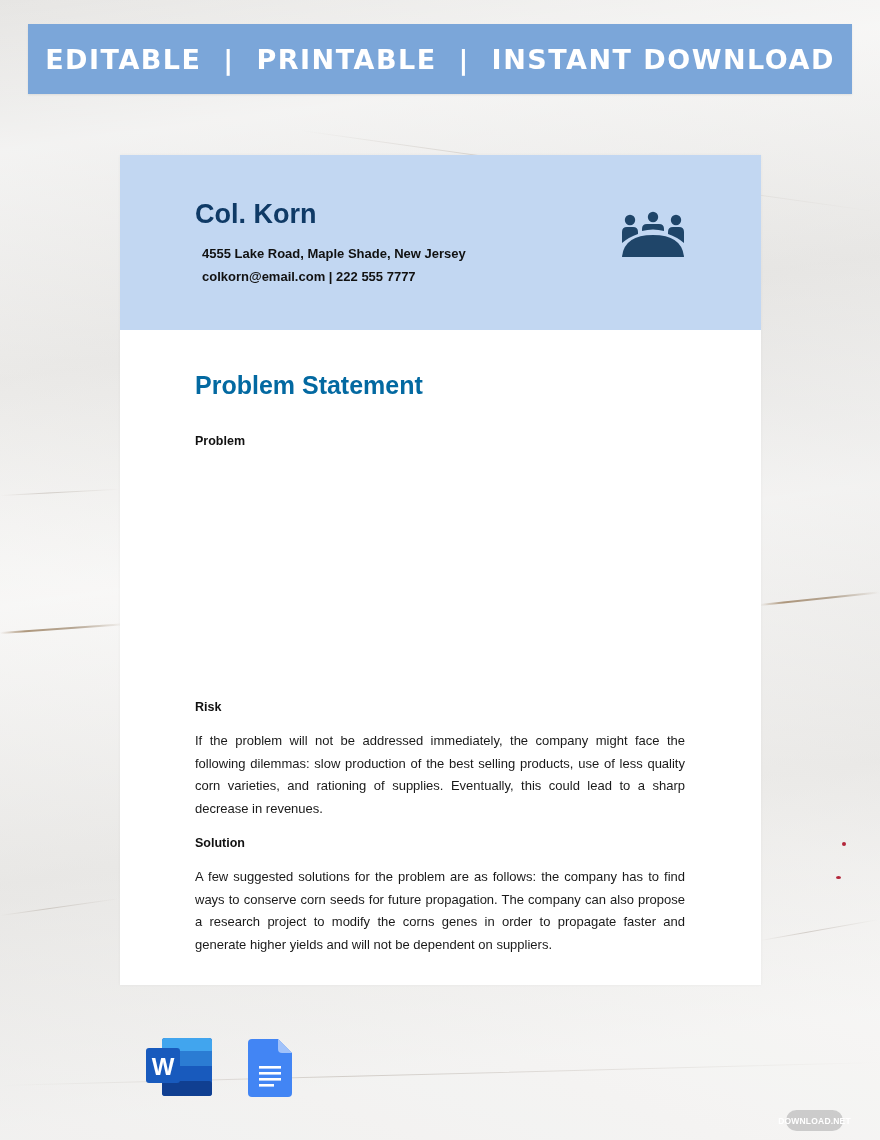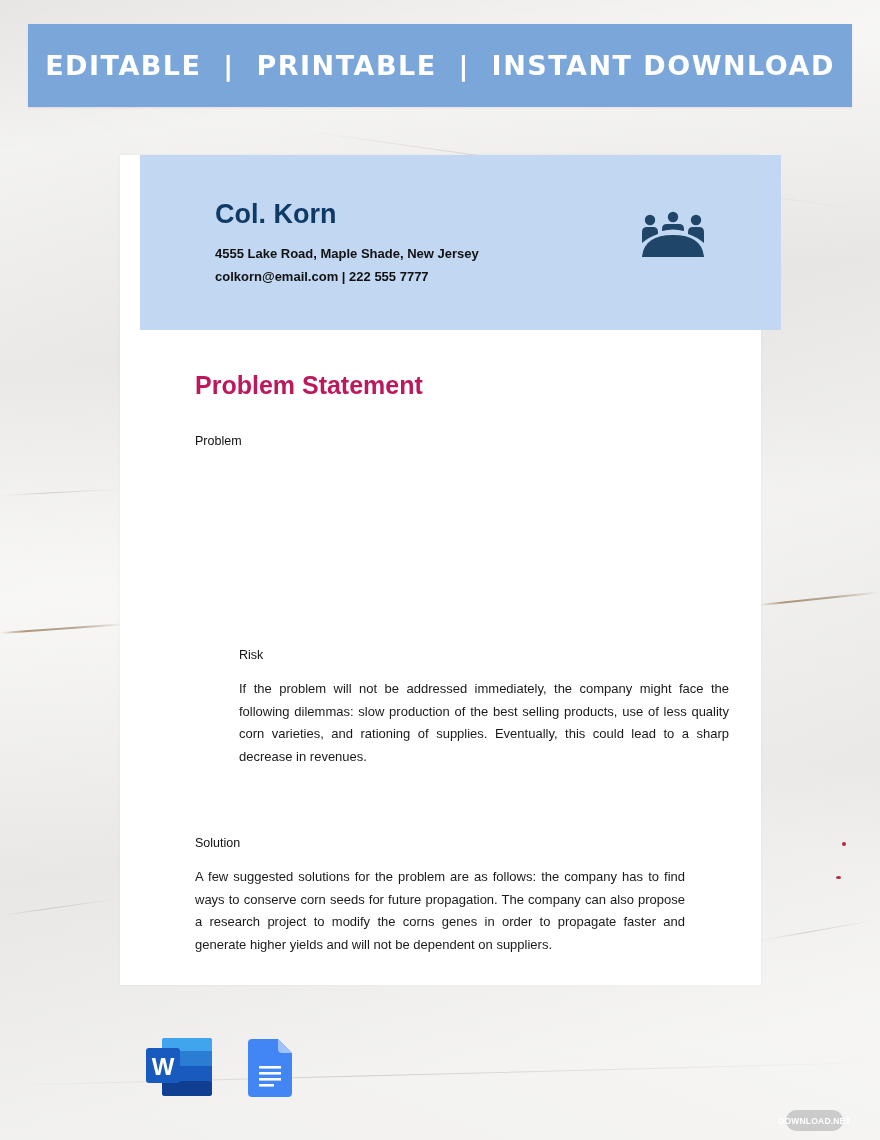"EDITABLE | PRINTABLE | INSTANT" .banner { height: 83px -> 70px }
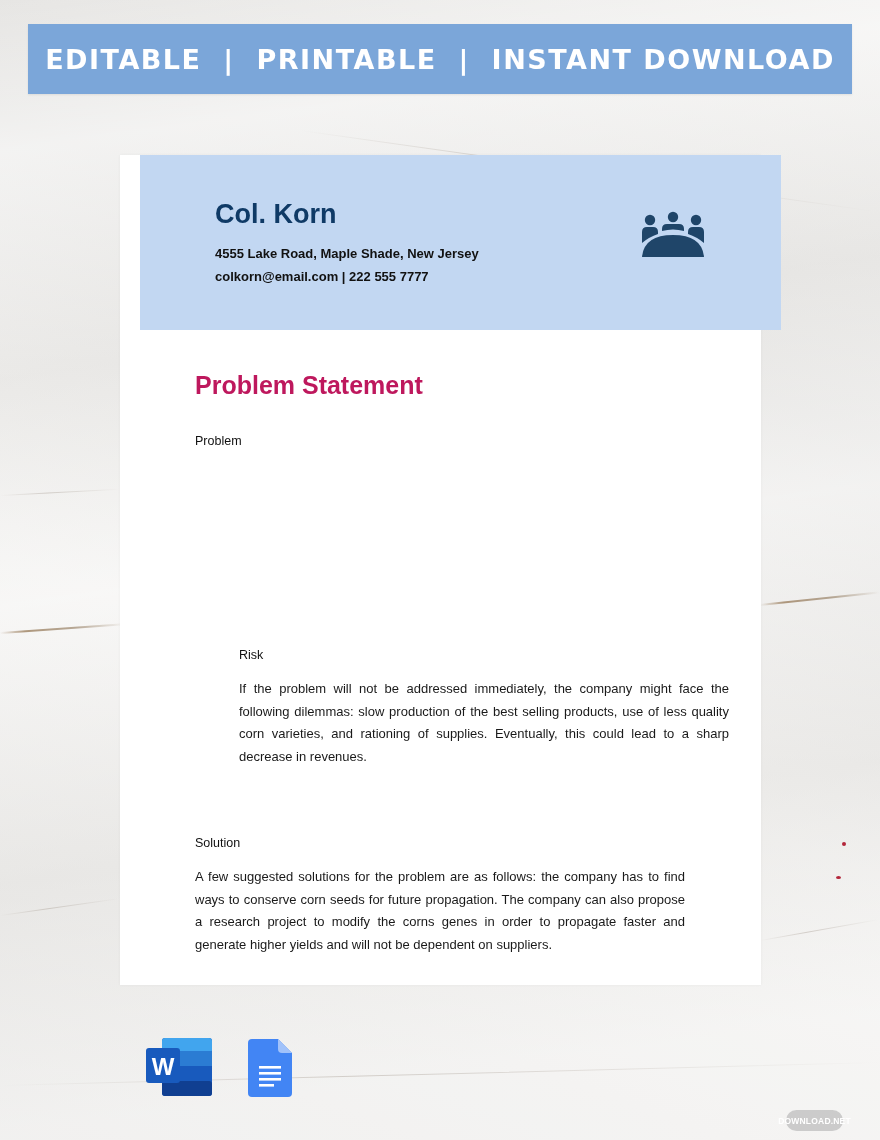"Col. Korn" .doc-header { margin-left: 20px -> none }
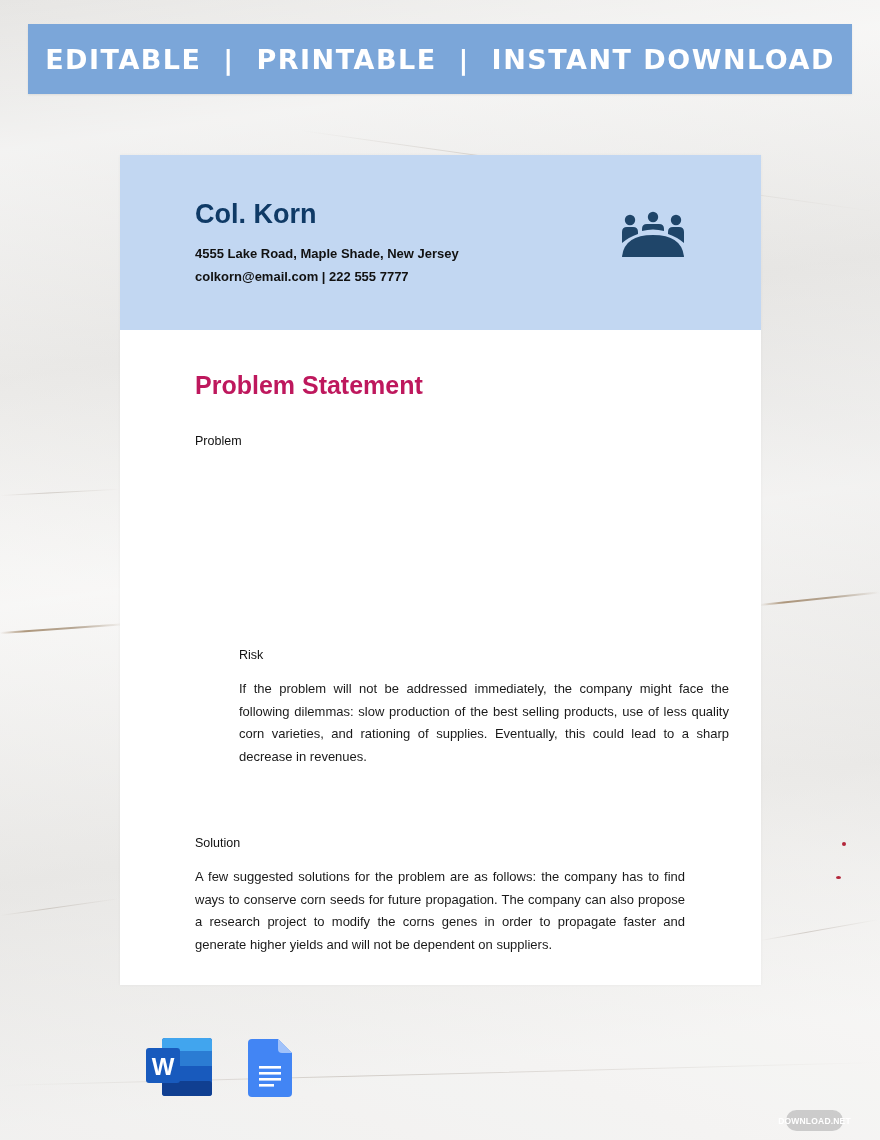"4555 Lake Road, Maple Shade," .address, .contact { left: 75px -> 82px }
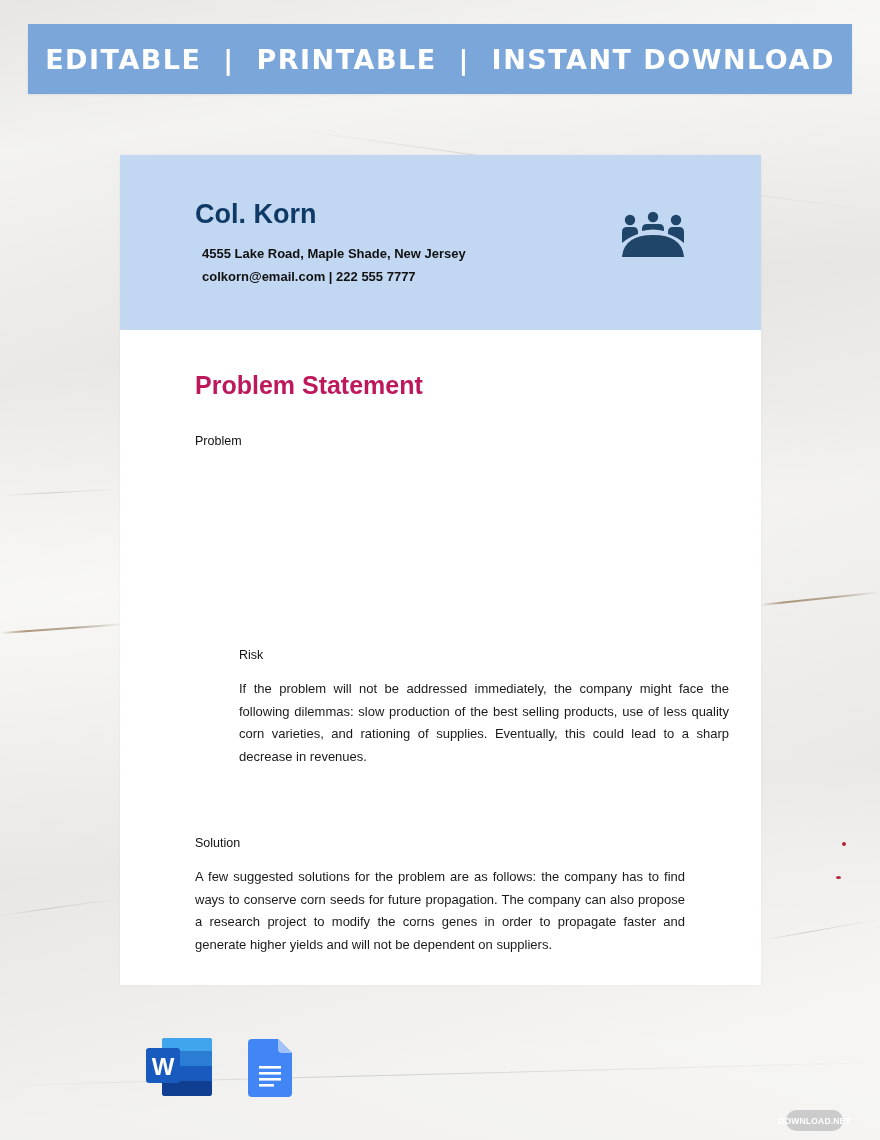"Problem Statement" .title { color: #be185d -> #0369a1 }
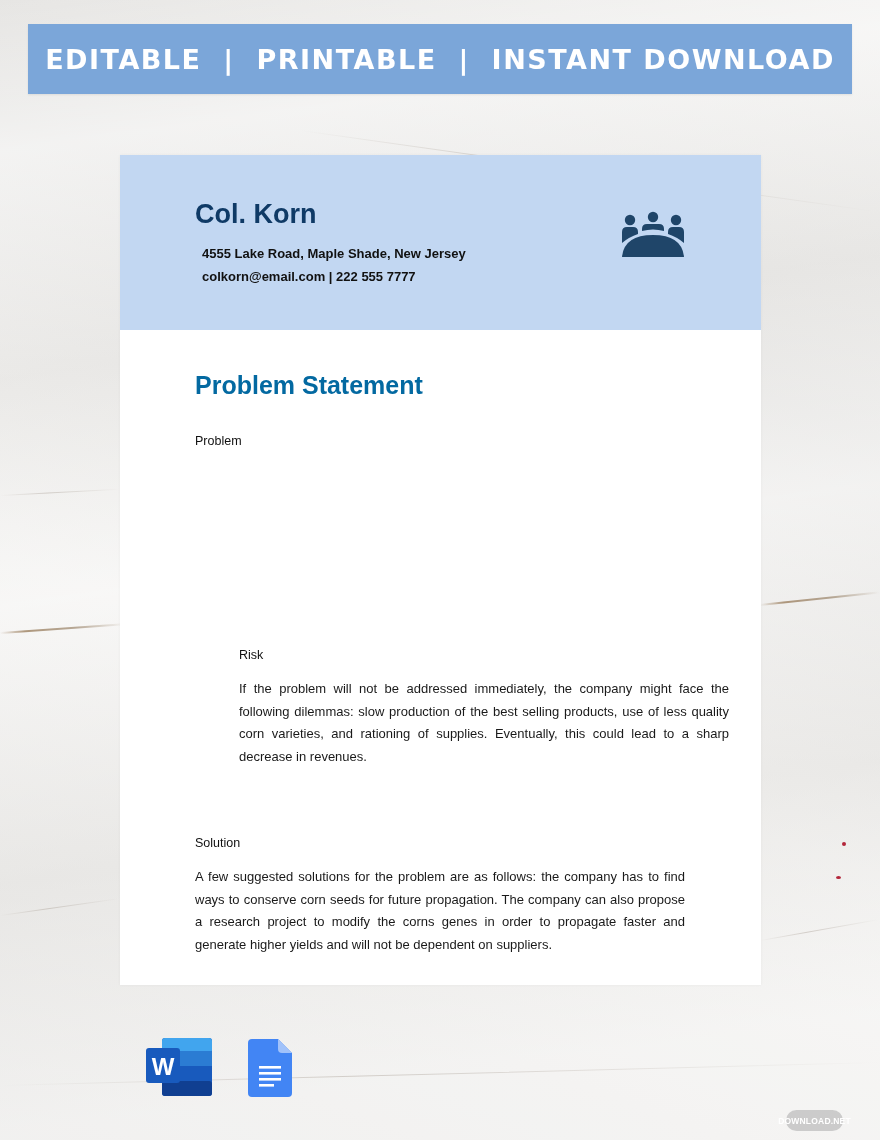"Problem" .sec-head { font-weight: normal -> bold }
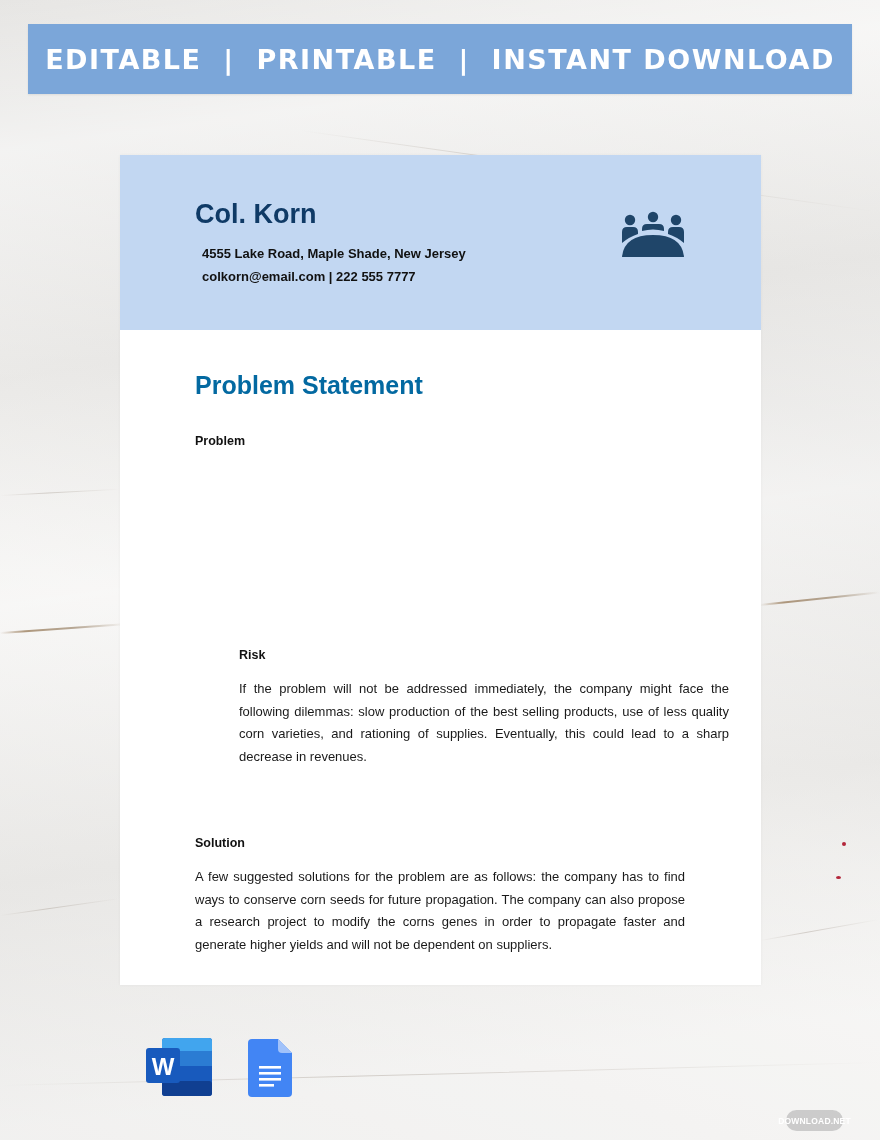"Risk" div.section { margin-left: 44px -> none; top: 492px -> 544px }
